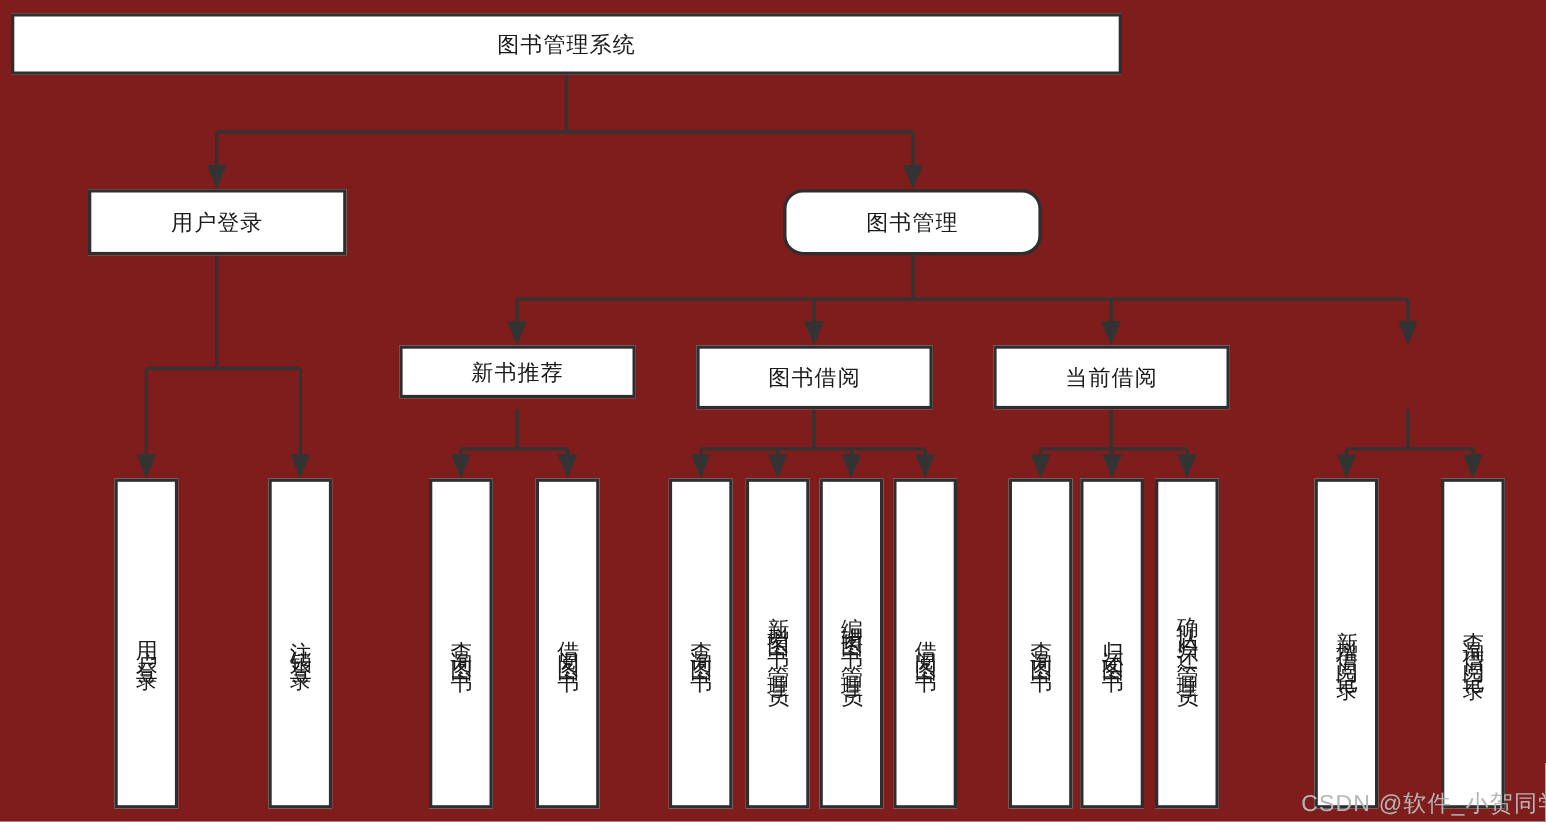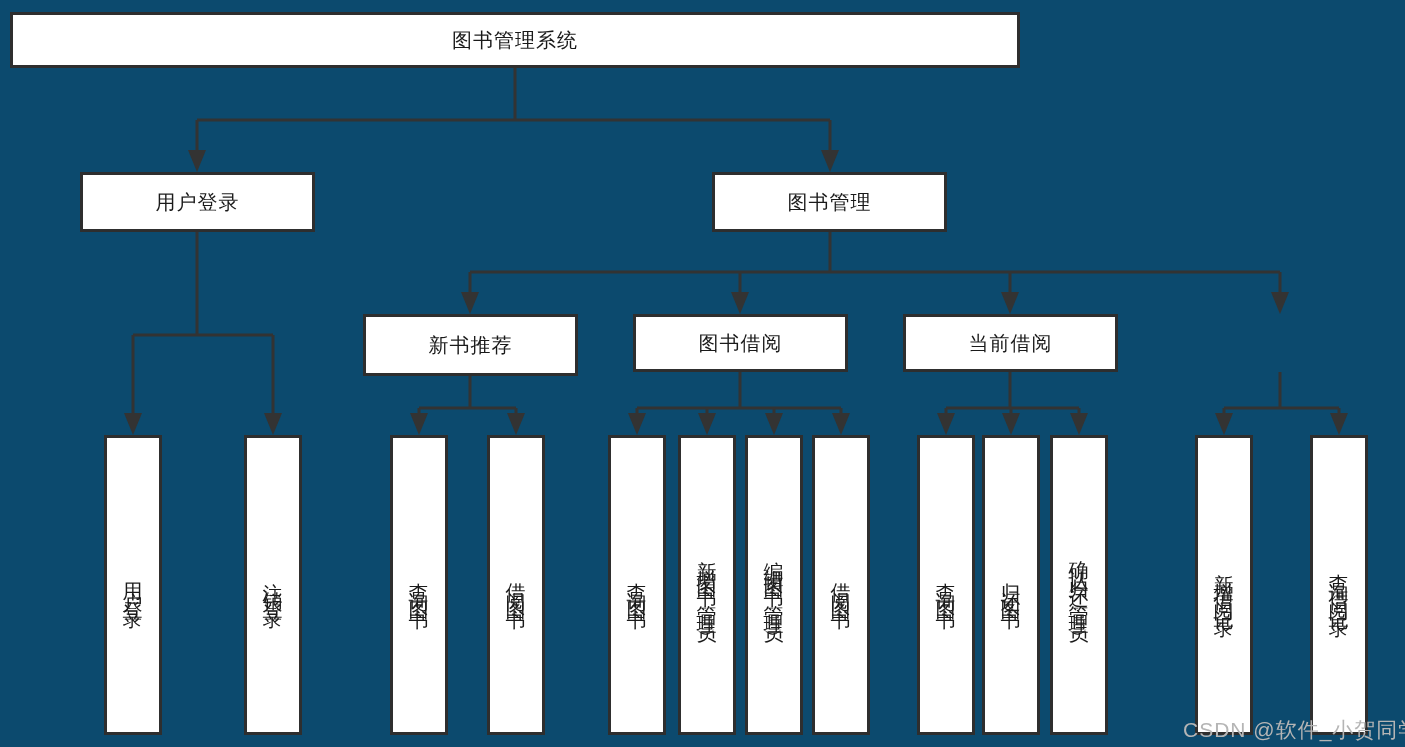"图书管理系统" .canvas { background: #0c4a6e -> #7f1d1d }
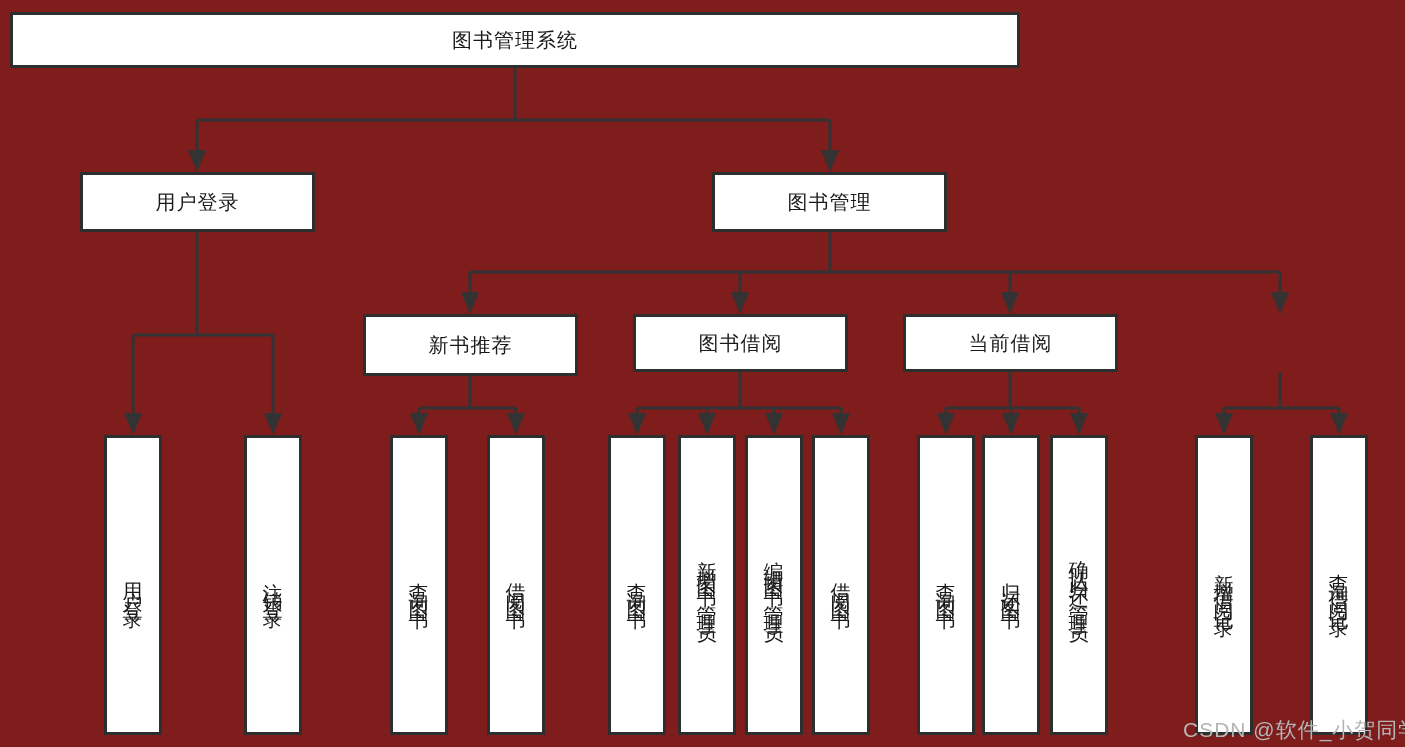"图书管理" div.hbox { border-radius: none -> 18px }
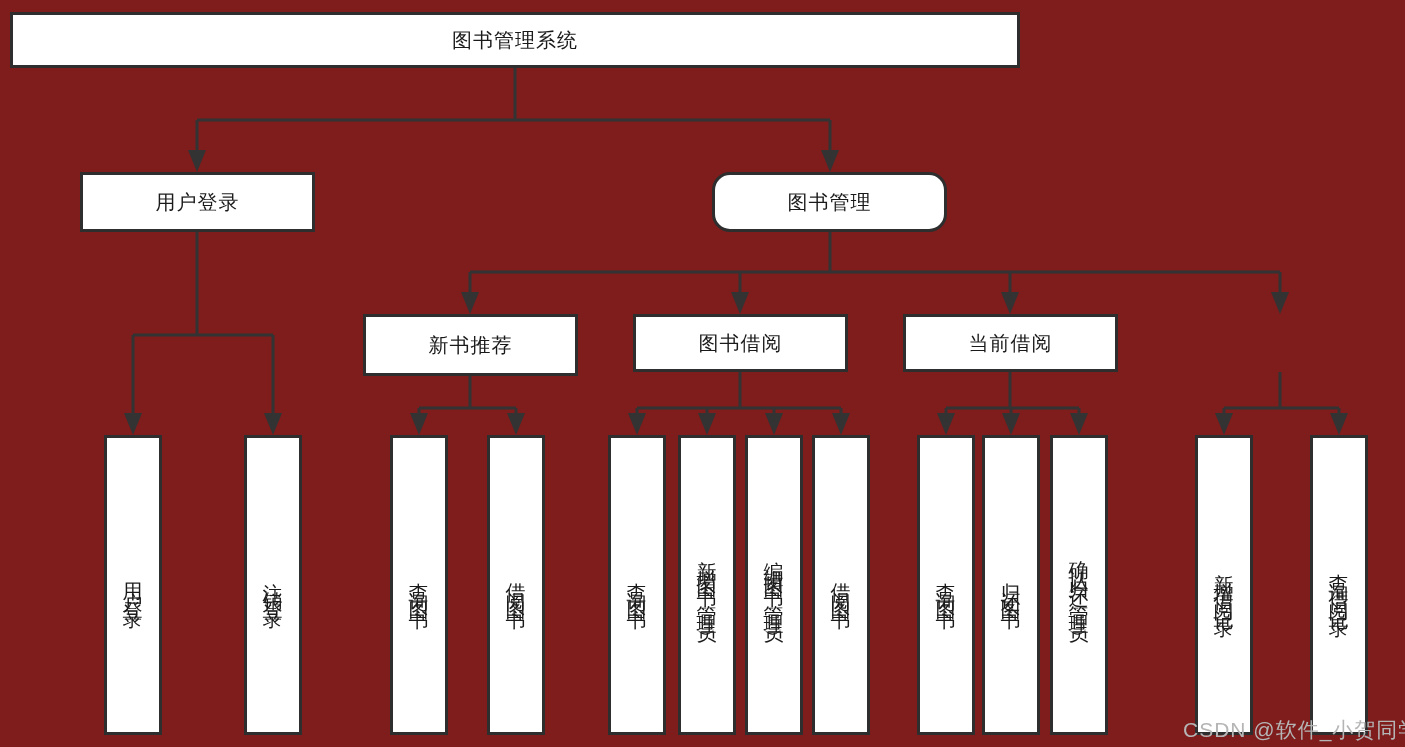"新书推荐" div.hbox { height: 62px -> 48px }
